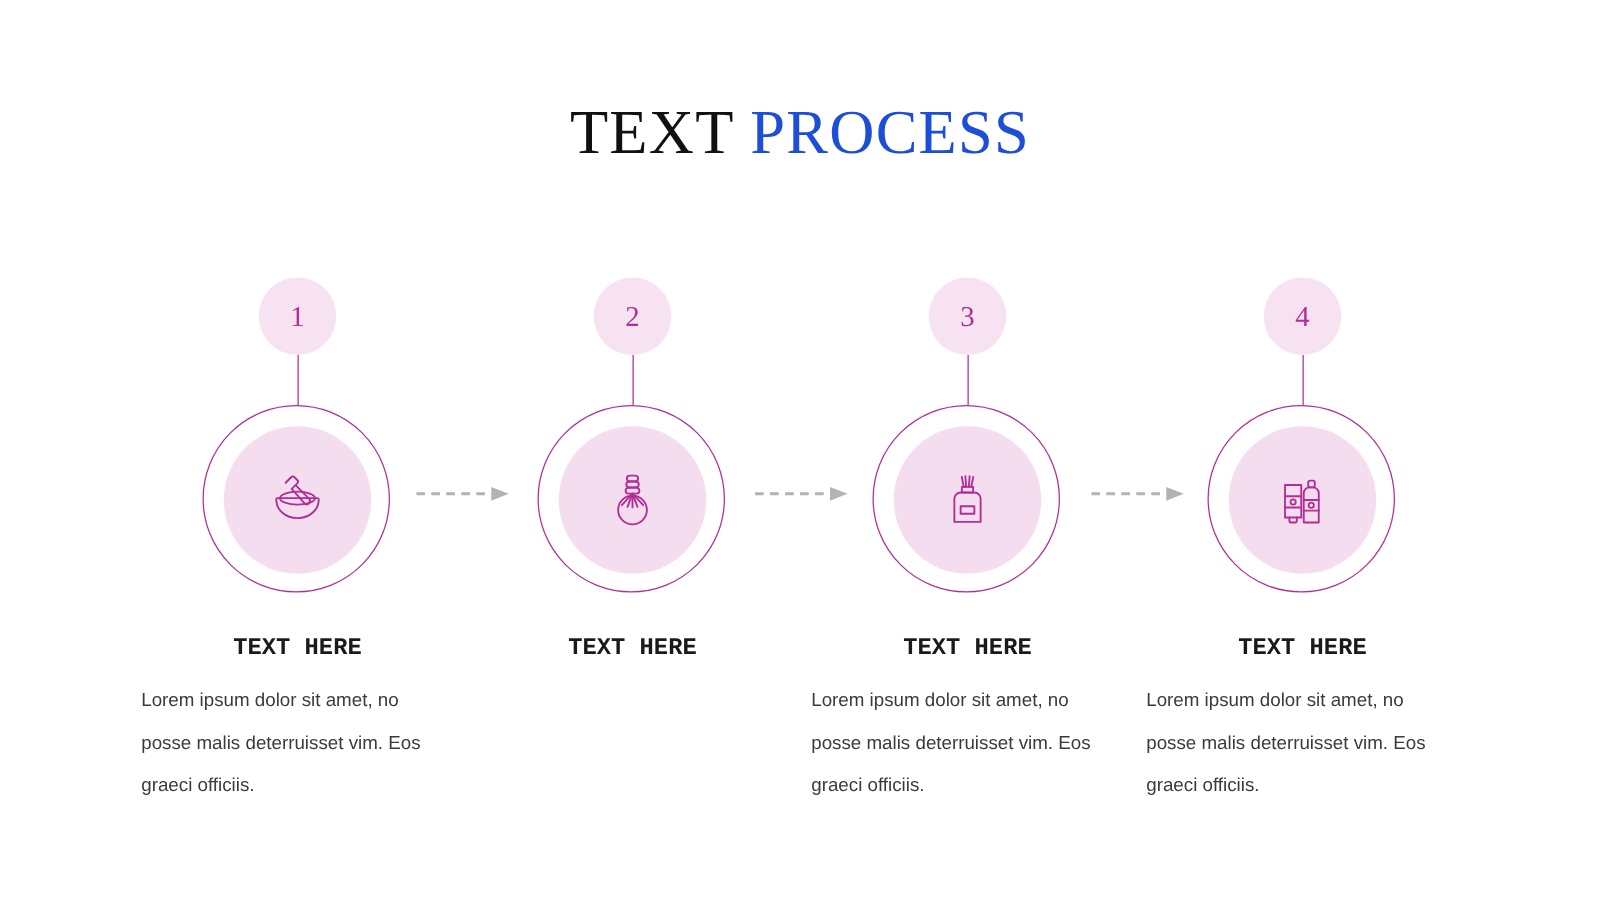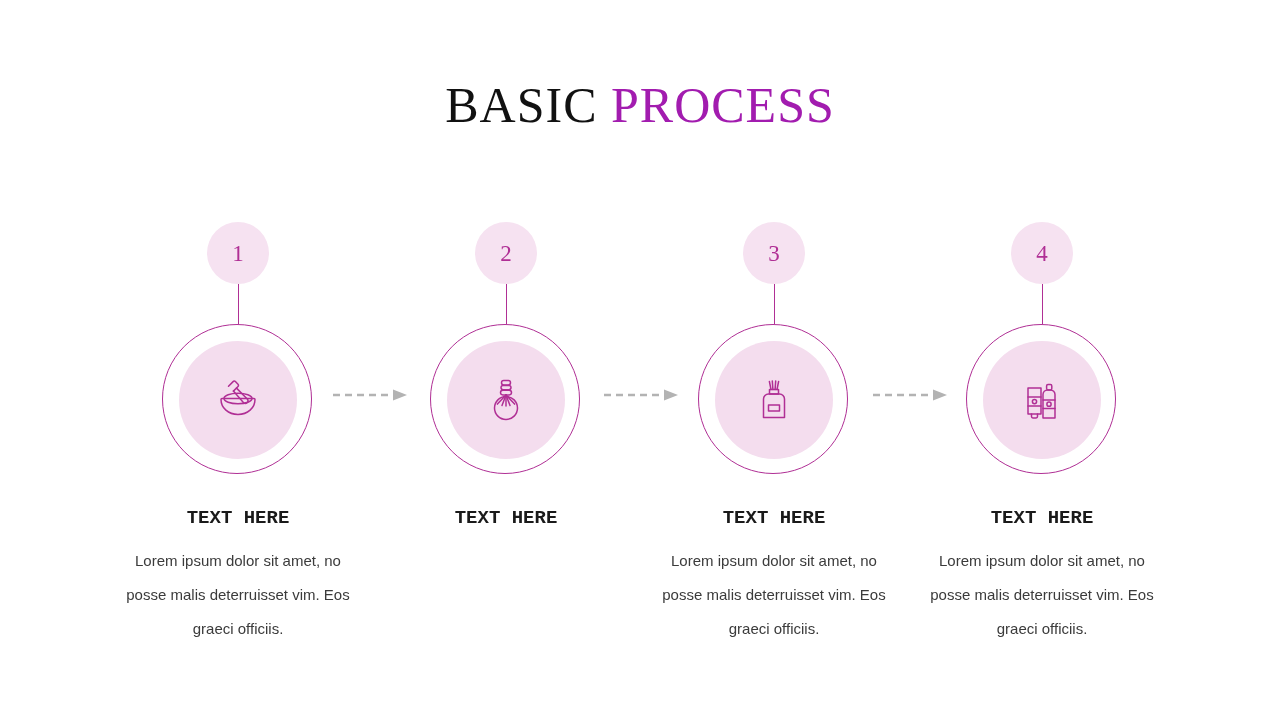"BASIC" span.t1 { text: BASIC -> TEXT }
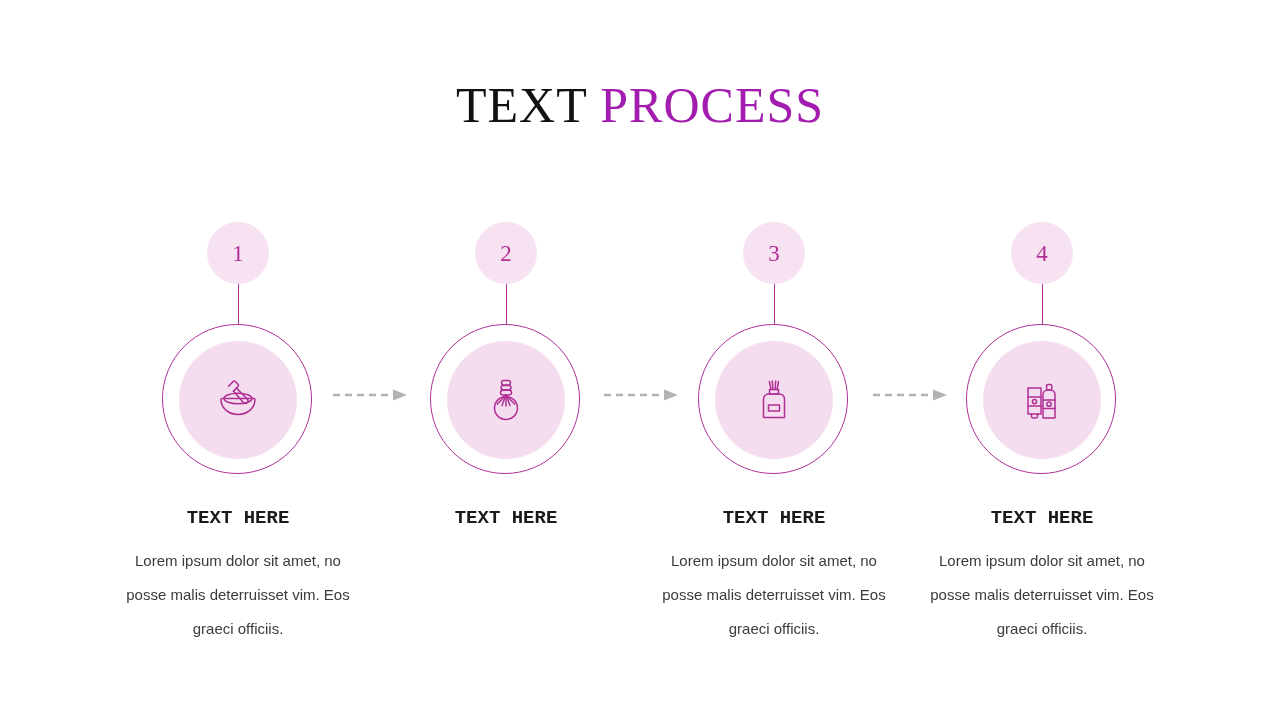"PROCESS" .title .t2 { color: #a21caf -> #1d4ed8 }
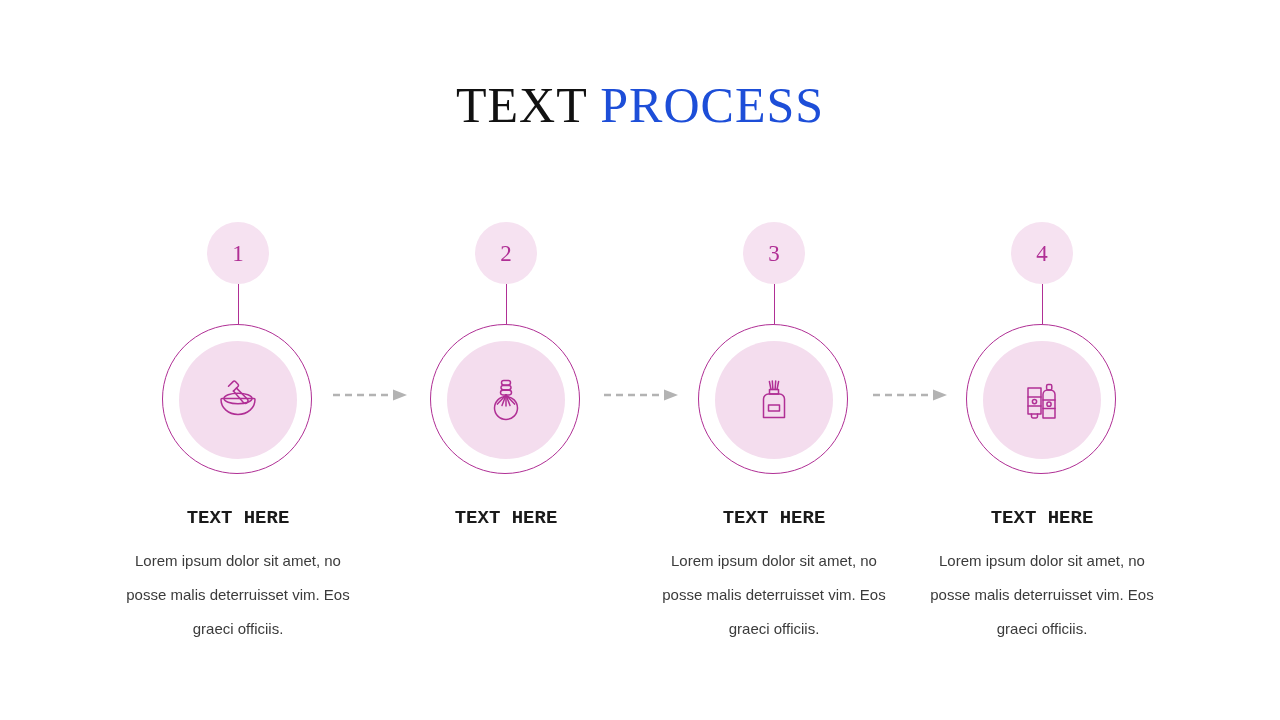"Lorem ipsum dolor sit amet," .step-body { text-align: center -> none }
